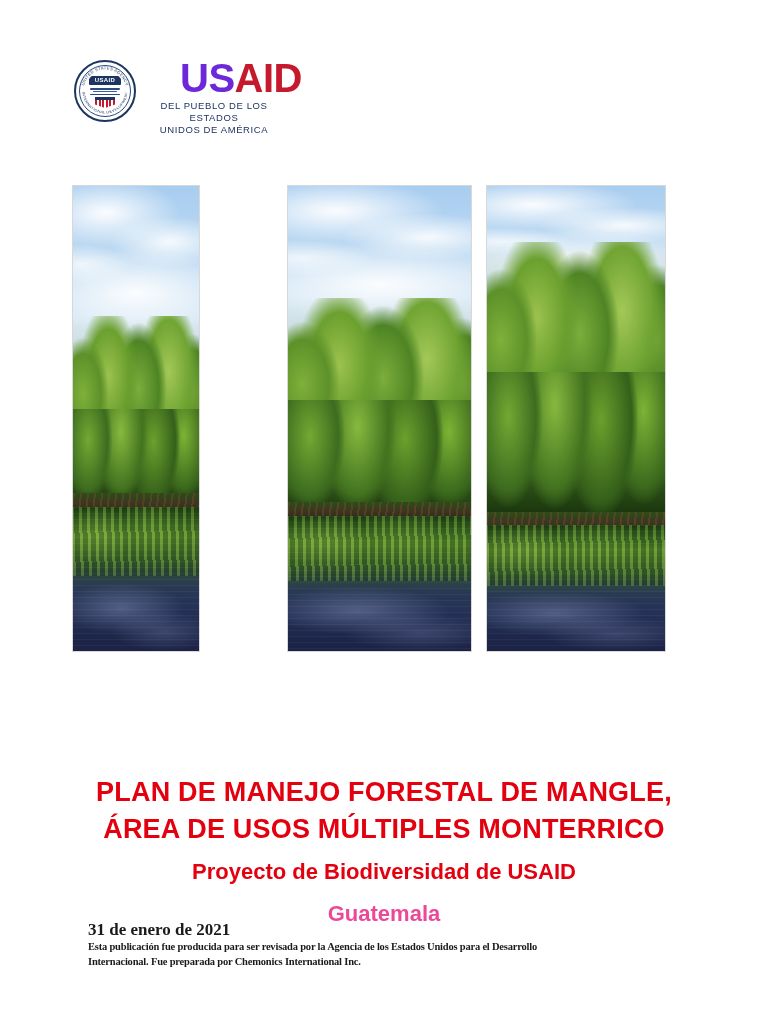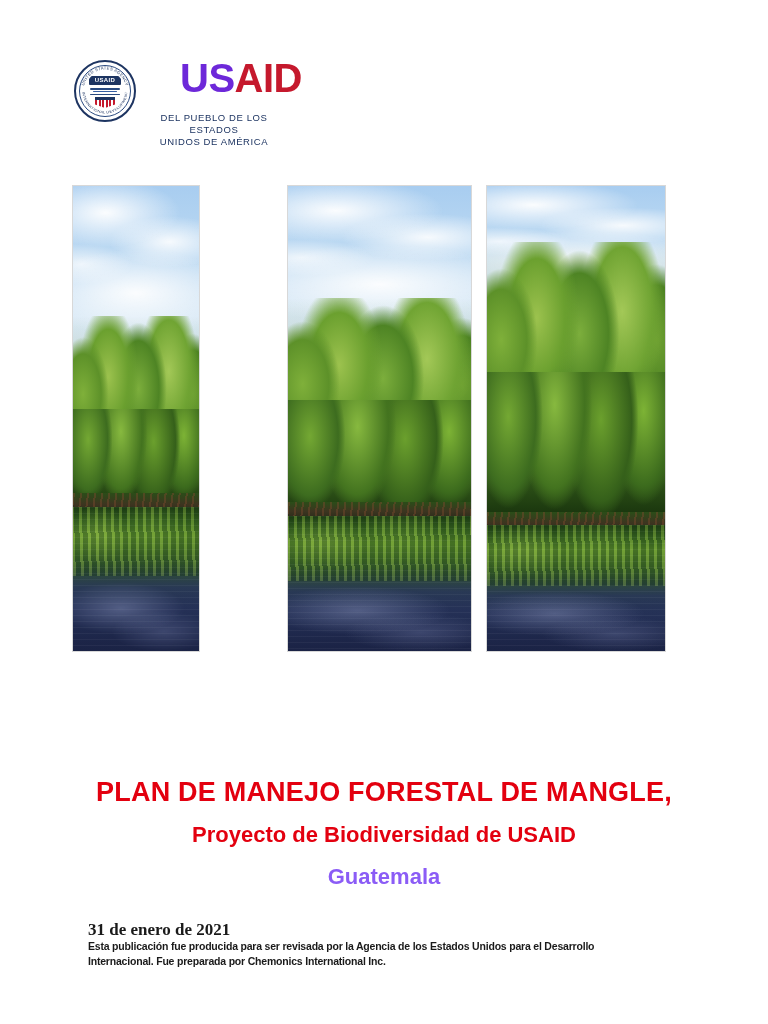"DEL PUEBLO DE LOS ESTADOS" .wordmark-tag { margin-top: 14px -> 2px }
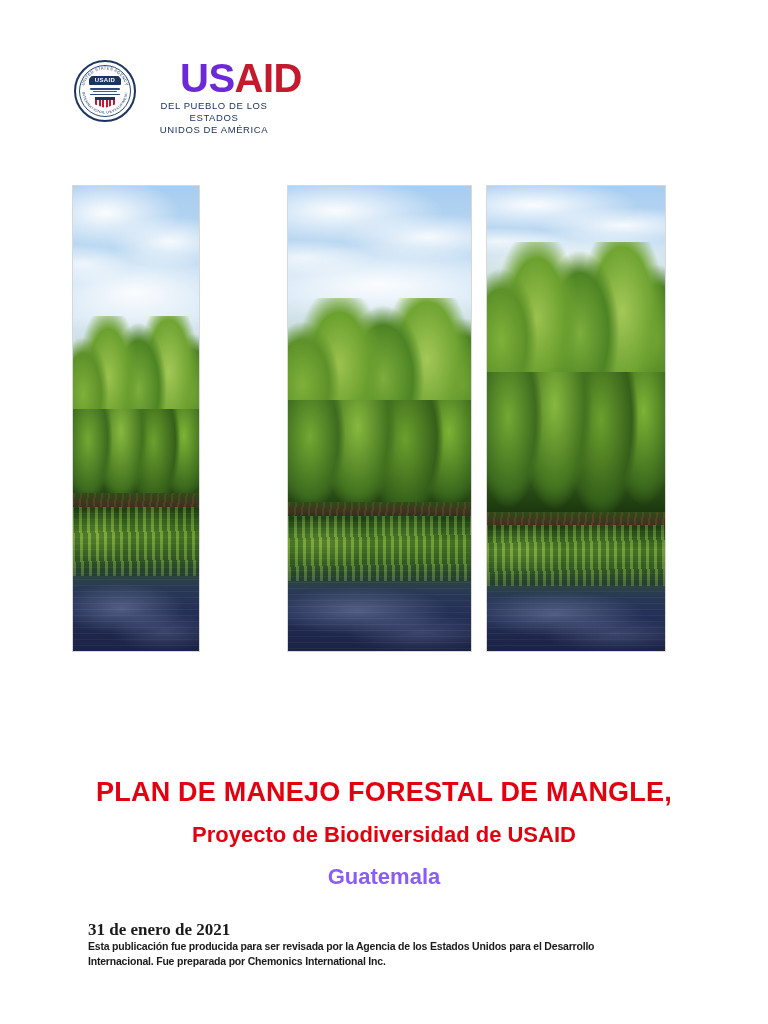"ÁREA DE USOS MÚLTIPLES MONTERRICO" div.title-main { html: none -> <div>ÁREA DE USOS MÚLTIPLES MONTERRICO</div> }
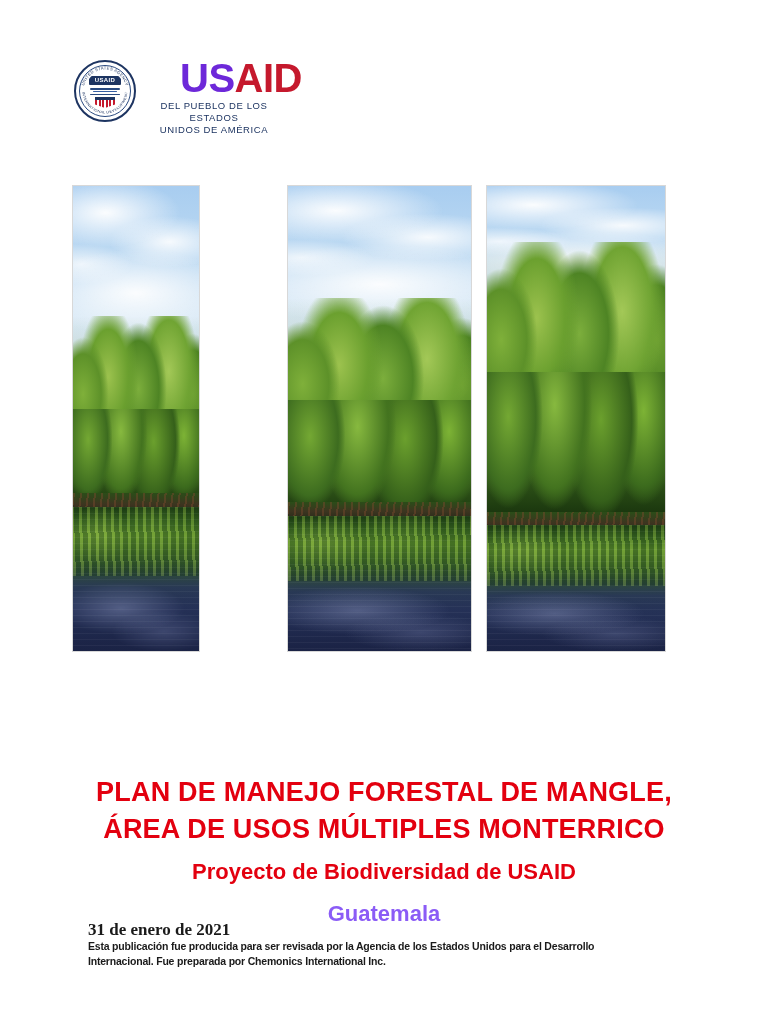"Guatemala" .title-country { color: #8b5cf6 -> #ec4899 }
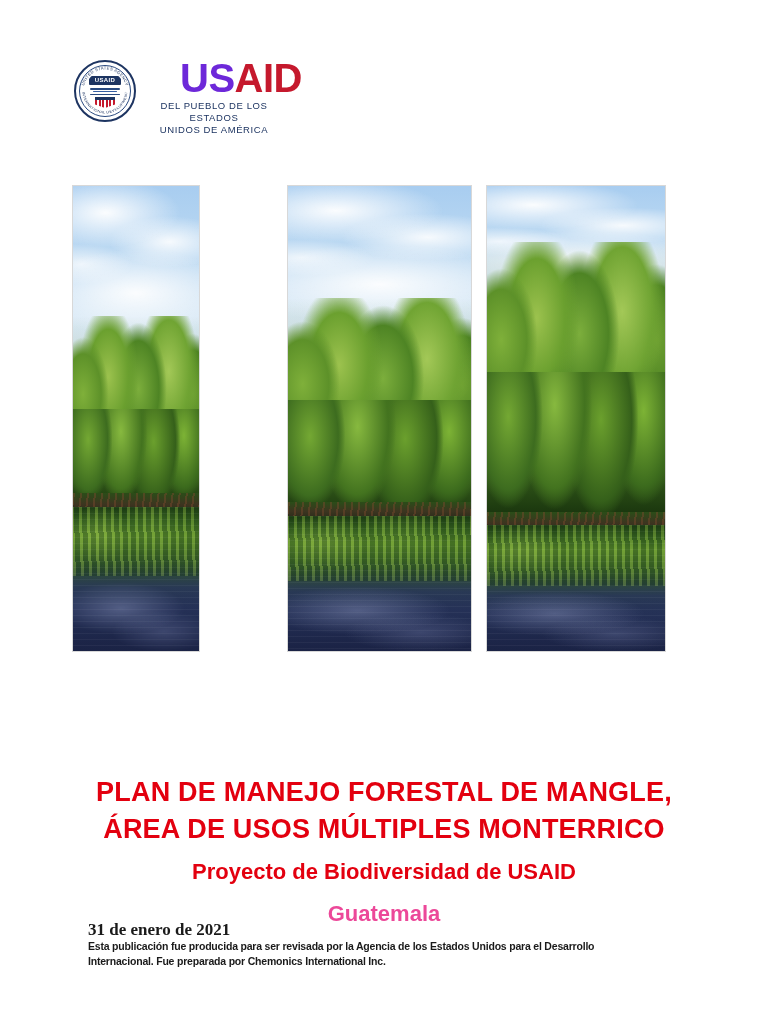"Esta publicación fue producida para" .footer-note { font-family: Liberation Sans, sans-serif -> Liberation Serif, serif }
